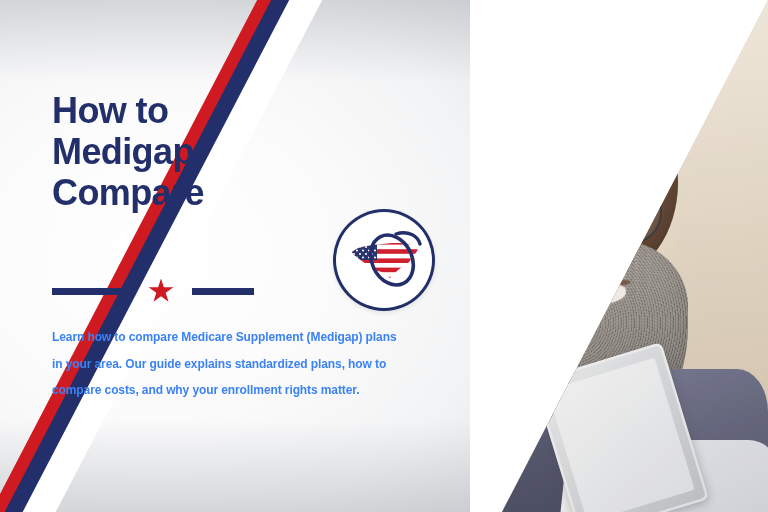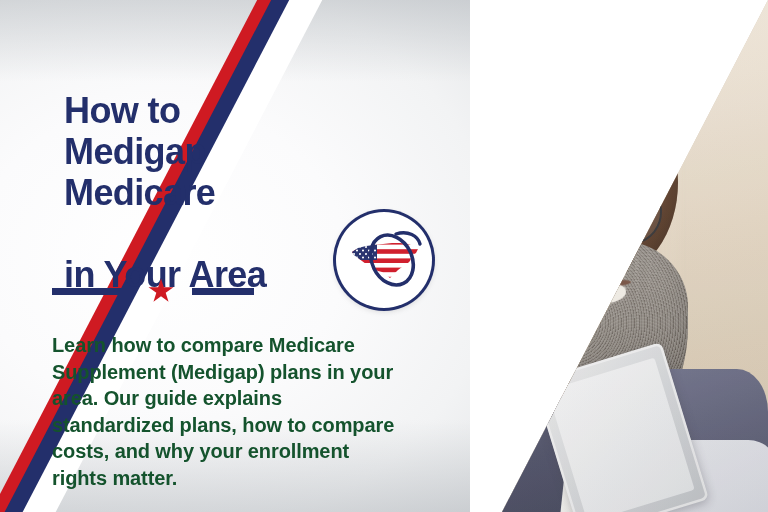"How to" .headline { left: 64px -> 52px }
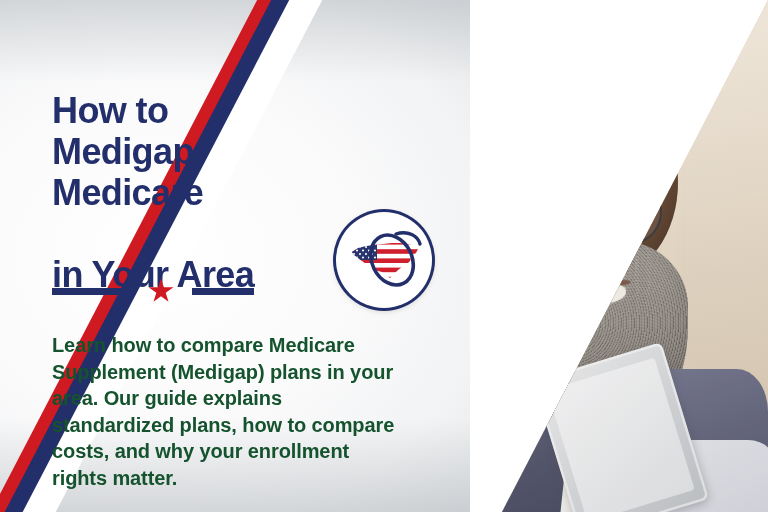"Medicare" span { text: Medicare -> Compare }
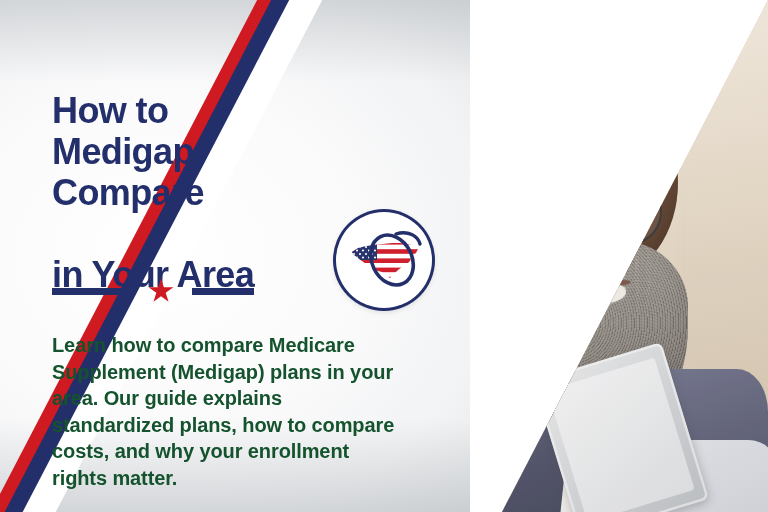"in Your Area" span { html: <span>in Your Area</span> -> none }
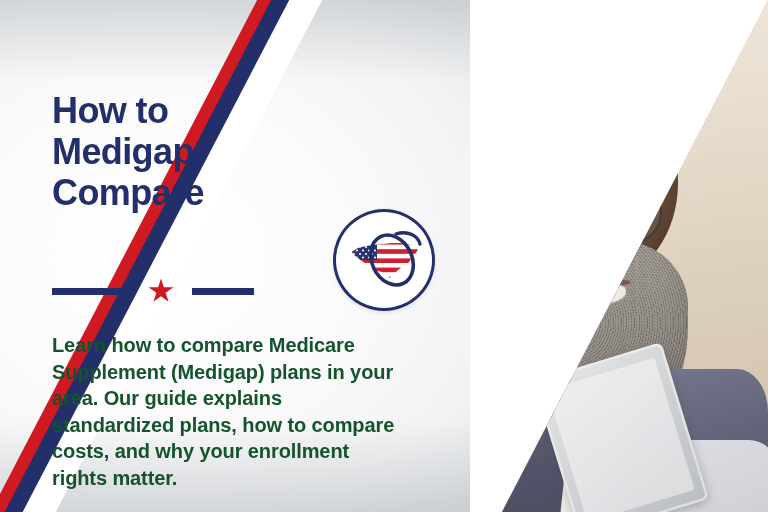"Learn how to compare Medicare" .subcopy { color: #14532d -> #3b82f6; font-size: 20px -> 12px }
